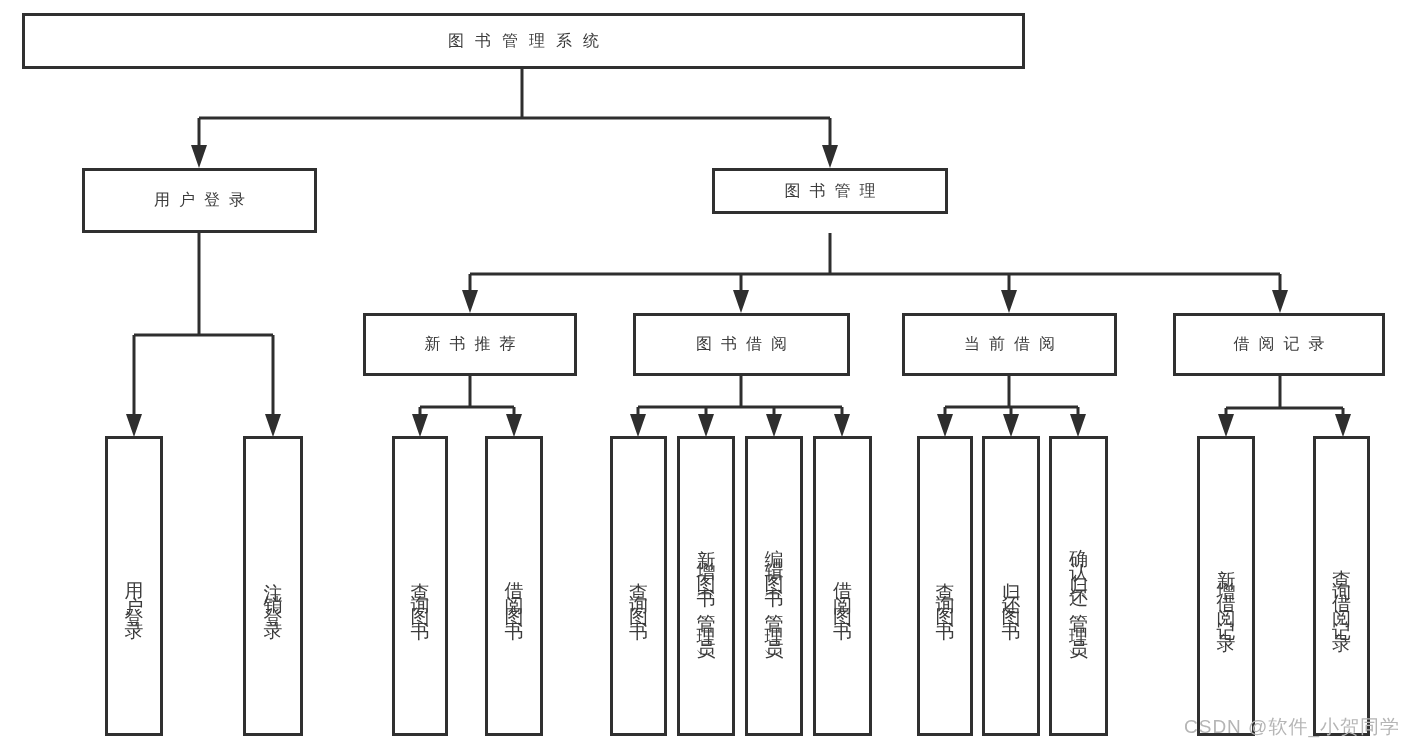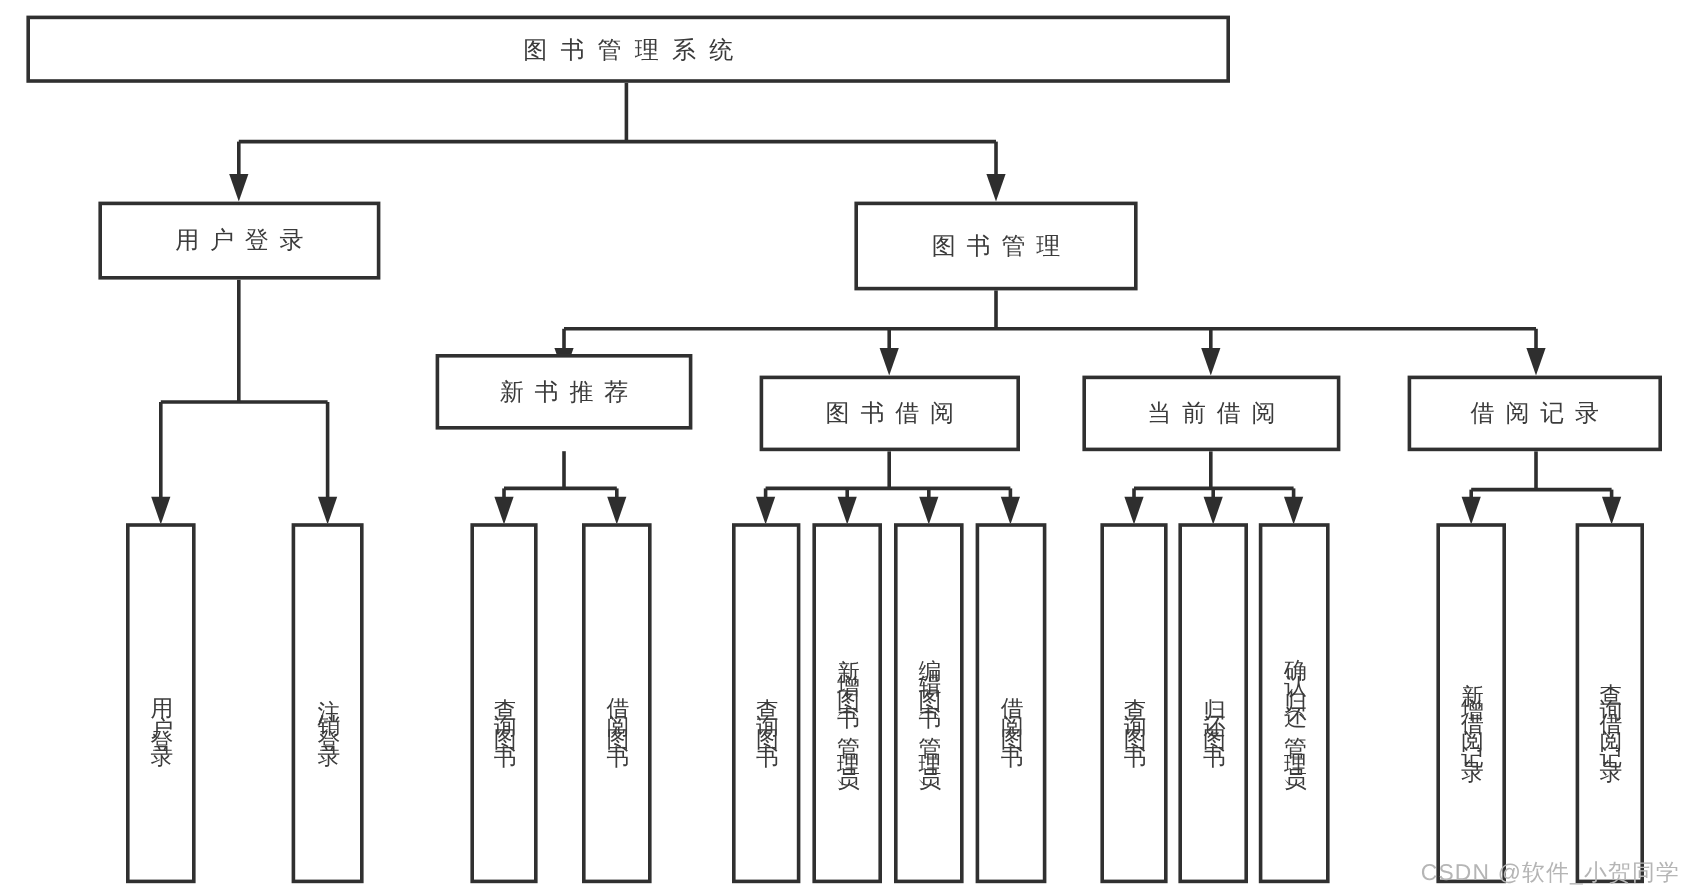"图书管理系统" .node.h .lbl { font-size: 20px -> 16px }
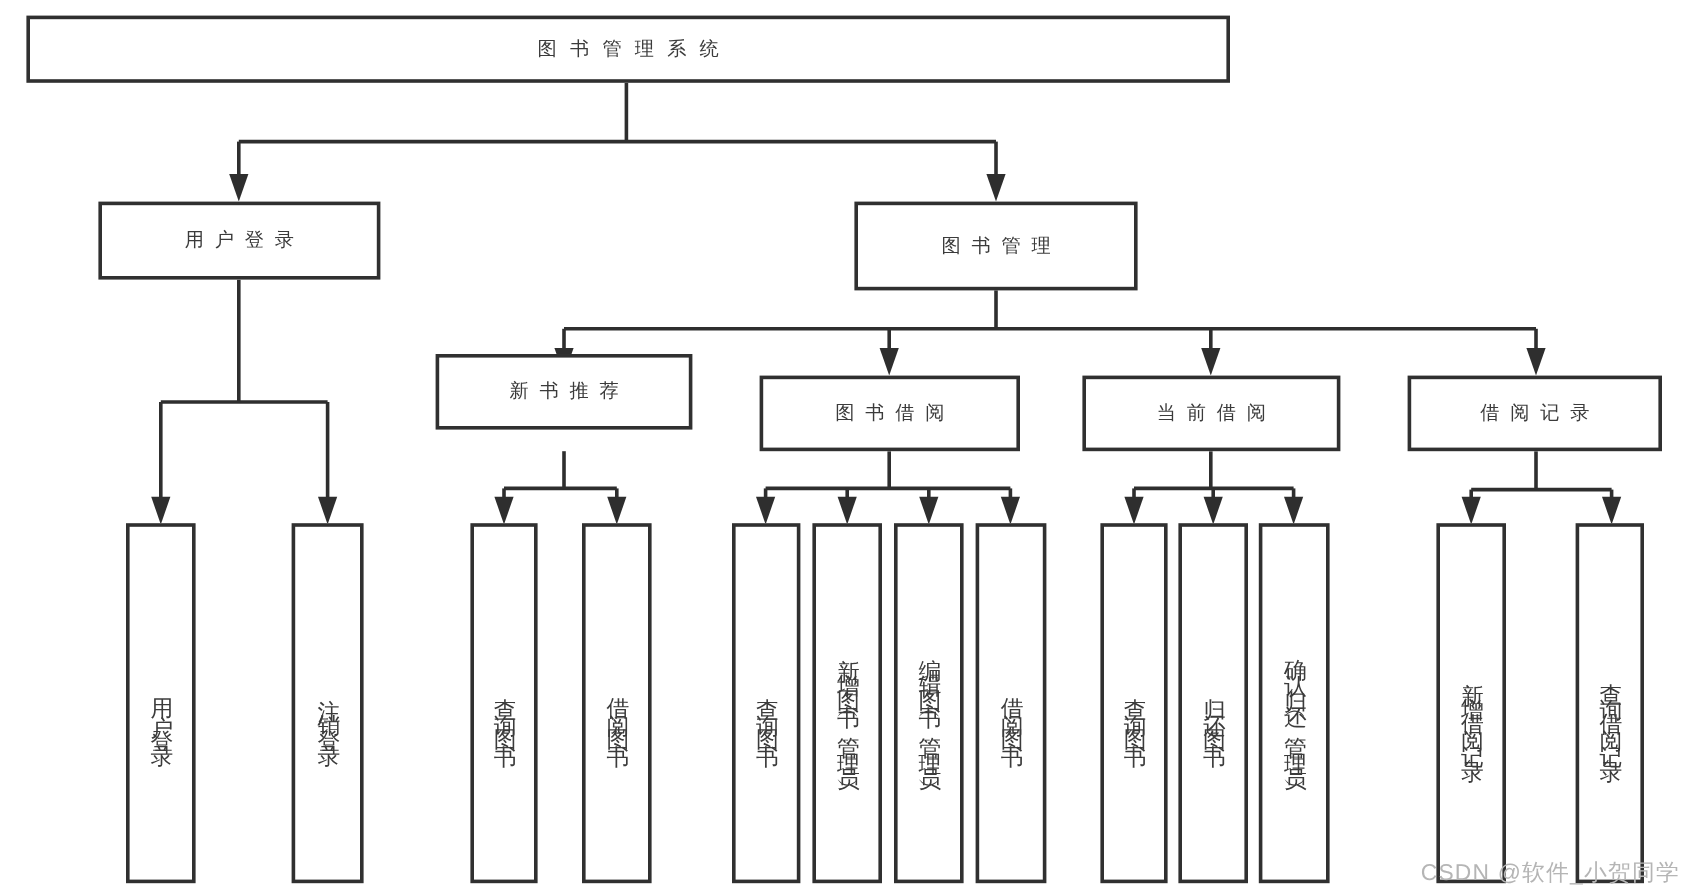"图书管理" div.node { height: 74px -> 46px }
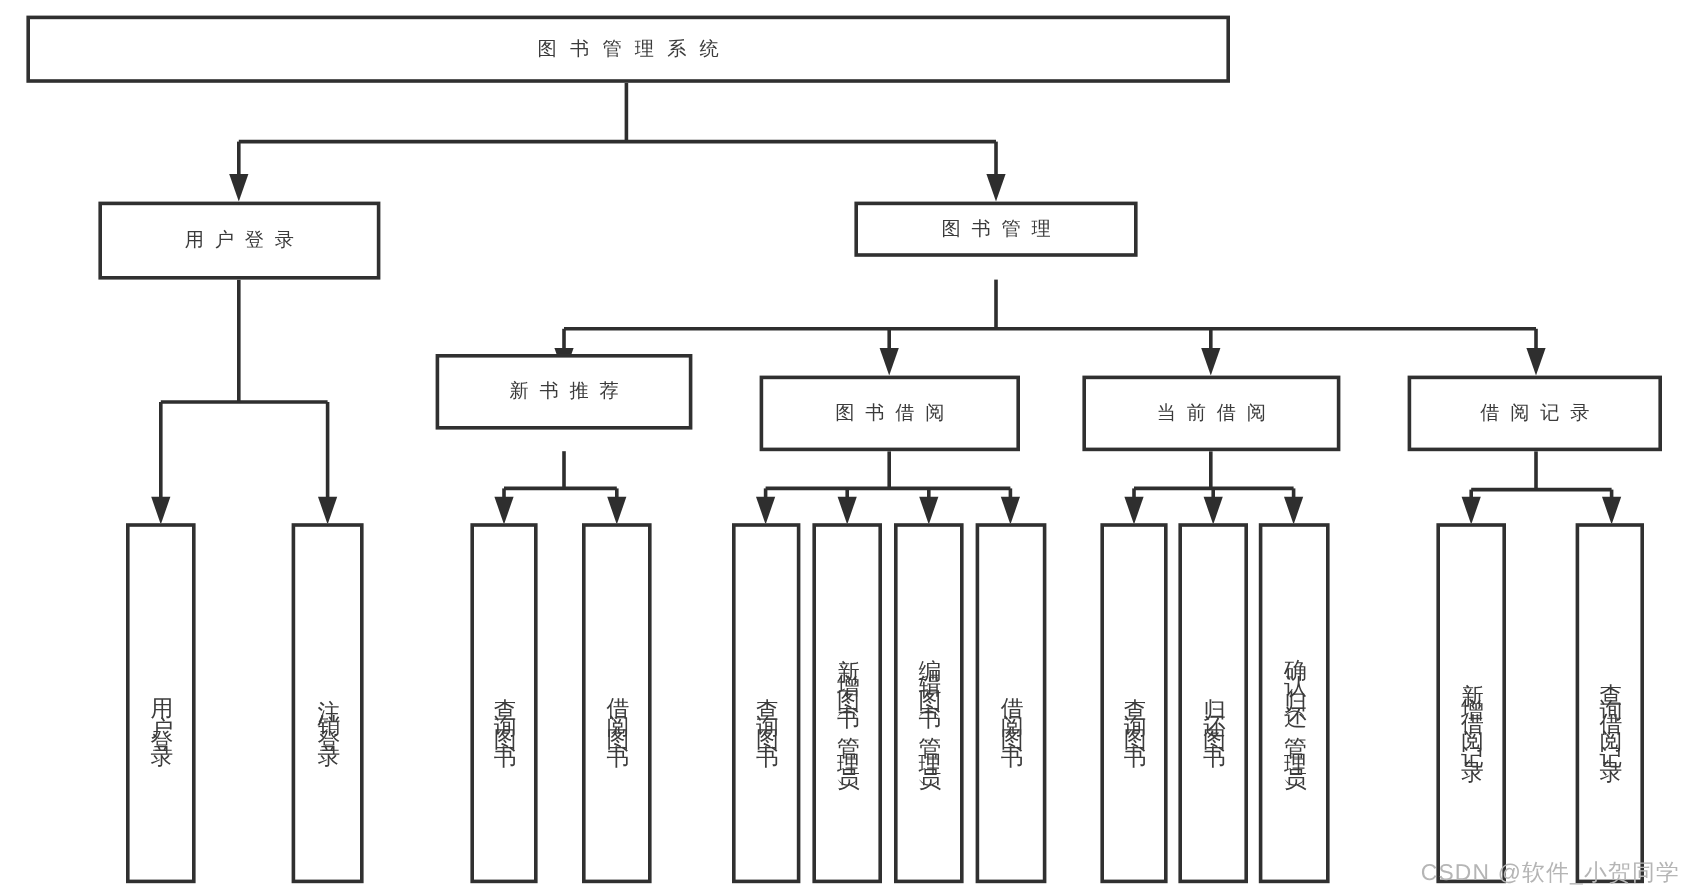"新书推荐" div.node { top: 295px -> 313px }
